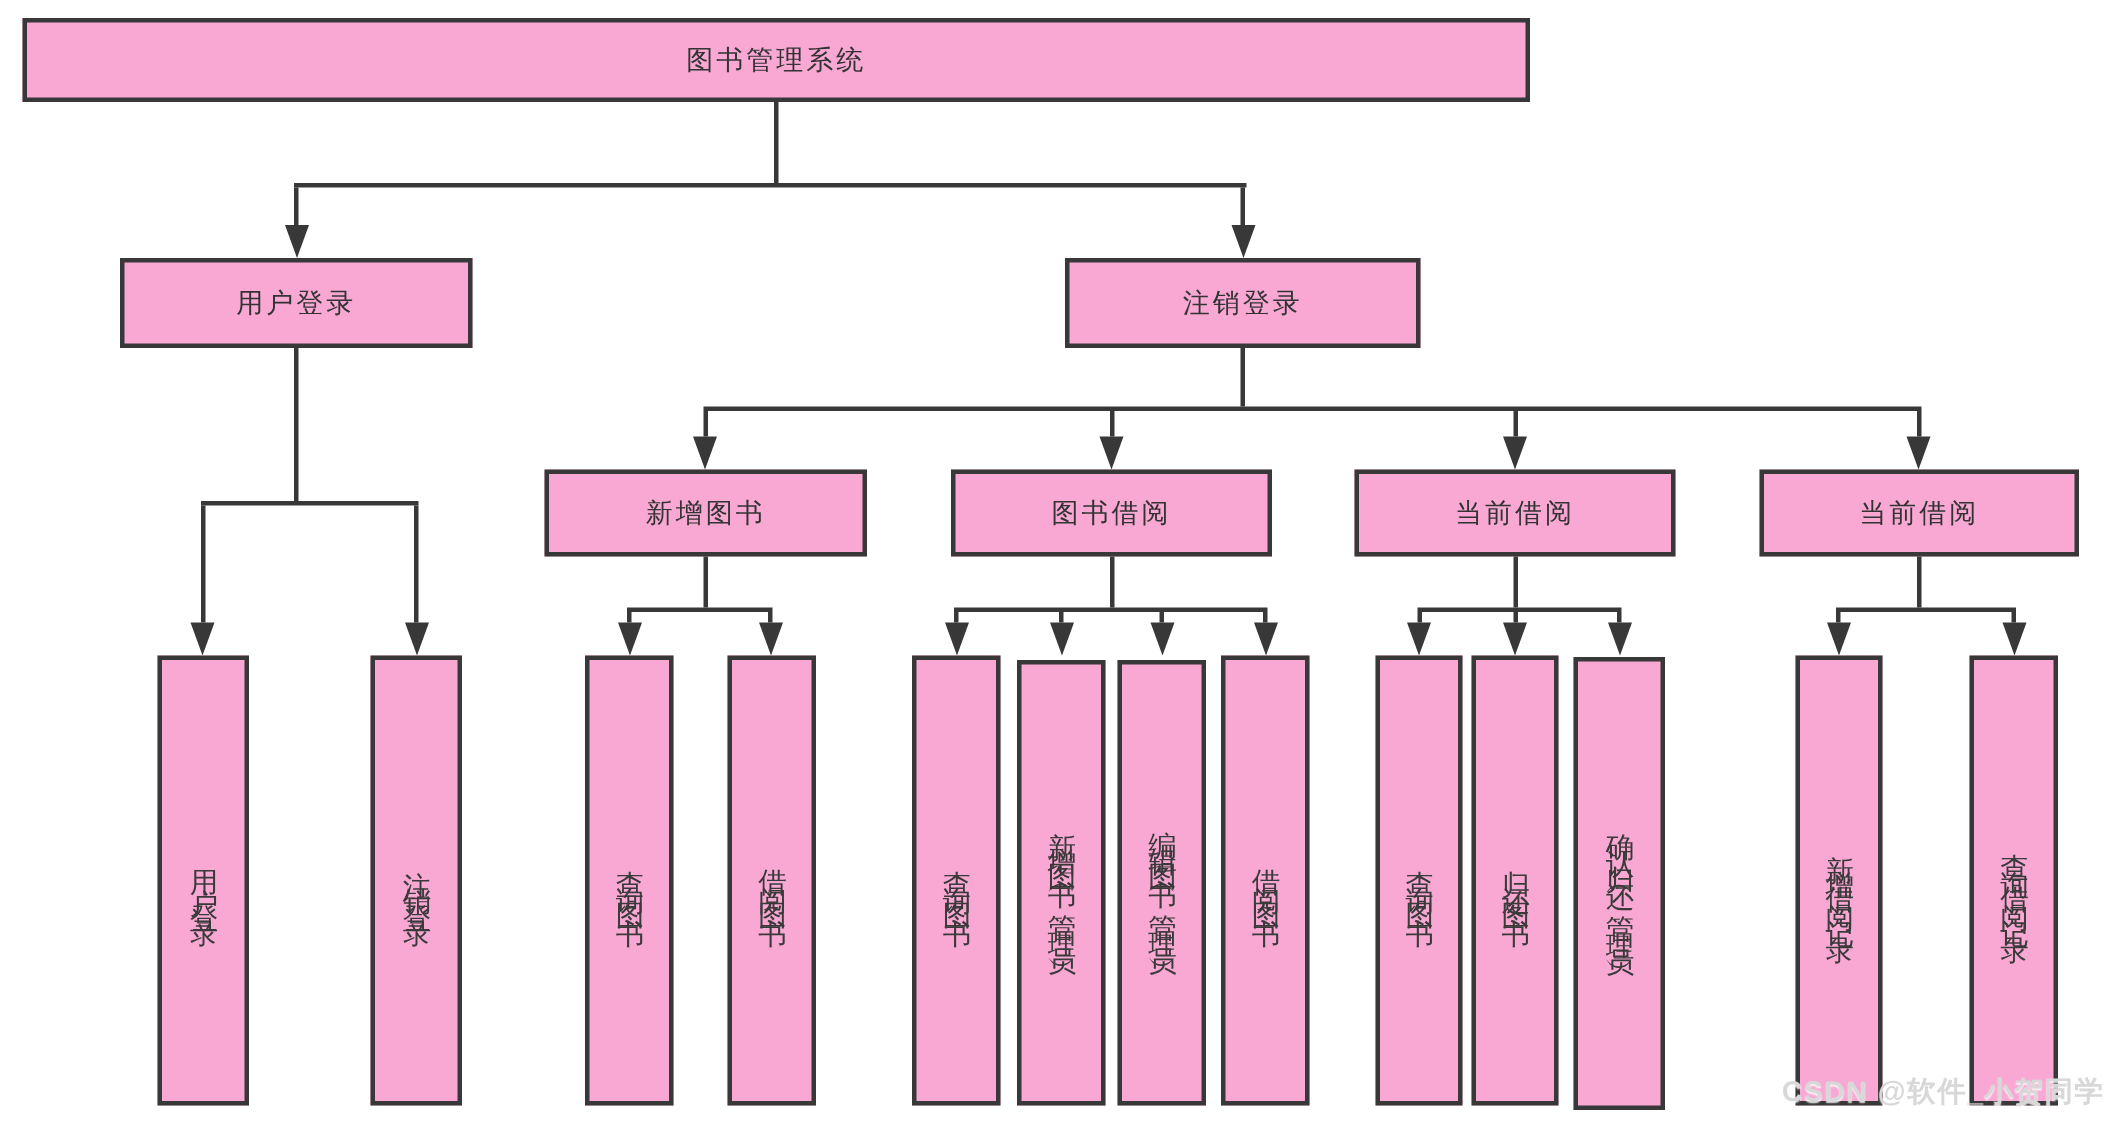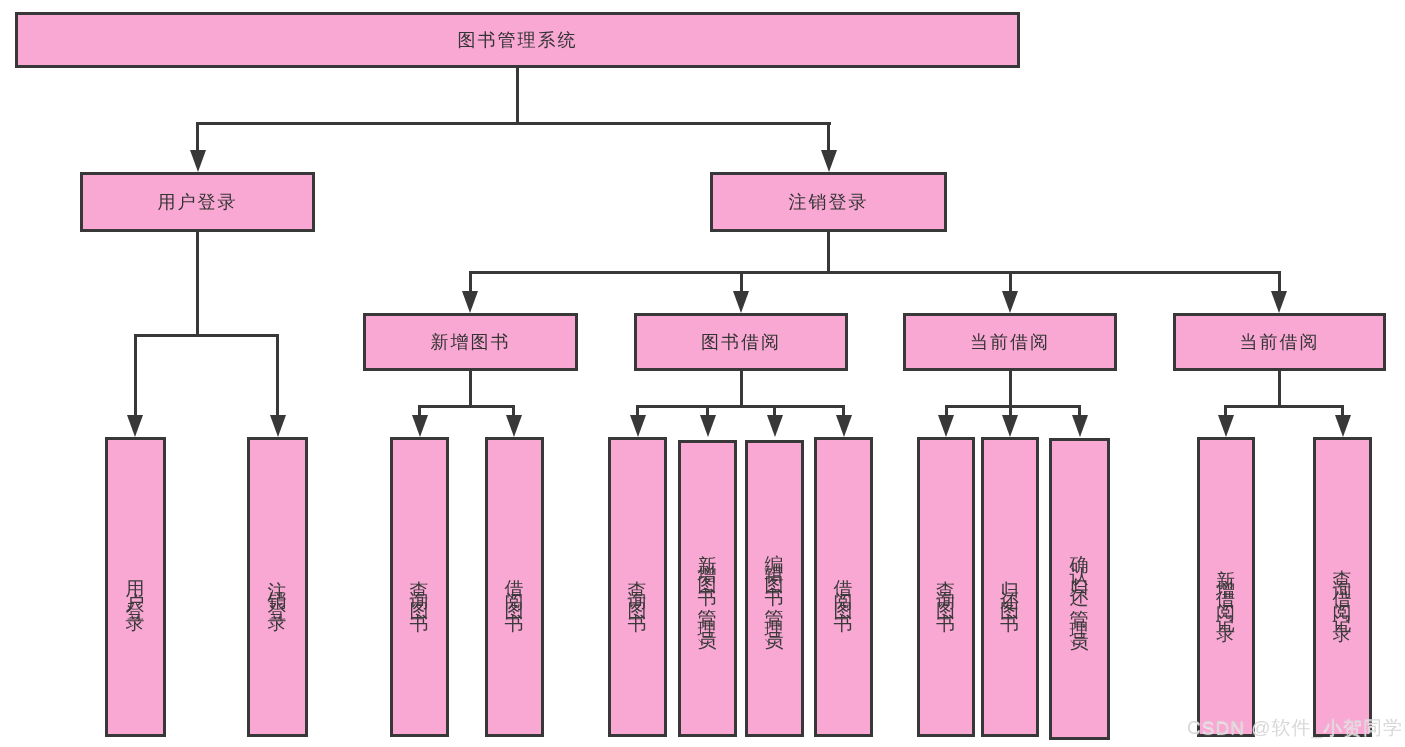"CSDN @软件_小贺同学" .watermark { font-weight: none -> bold }
